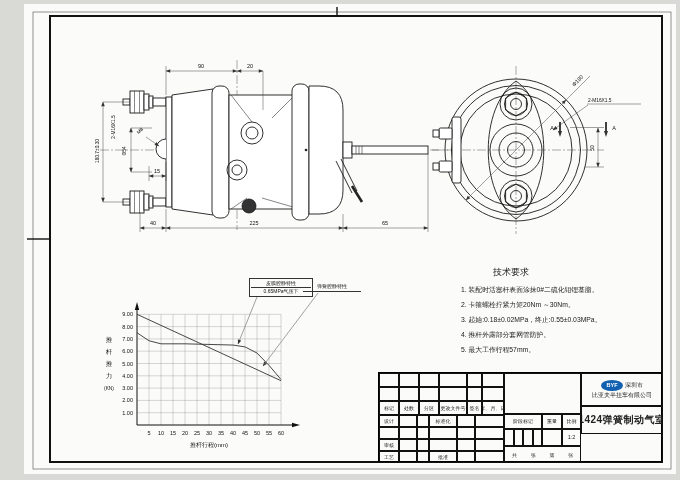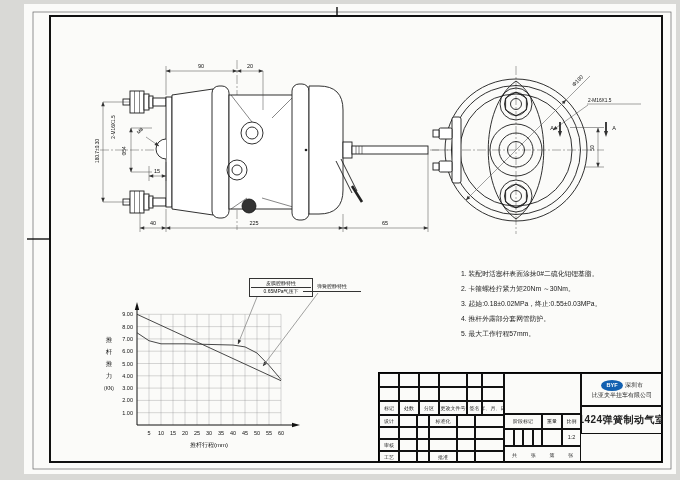"技术要求" div.tr-title { html: none -> <div>技术要求</div> }
